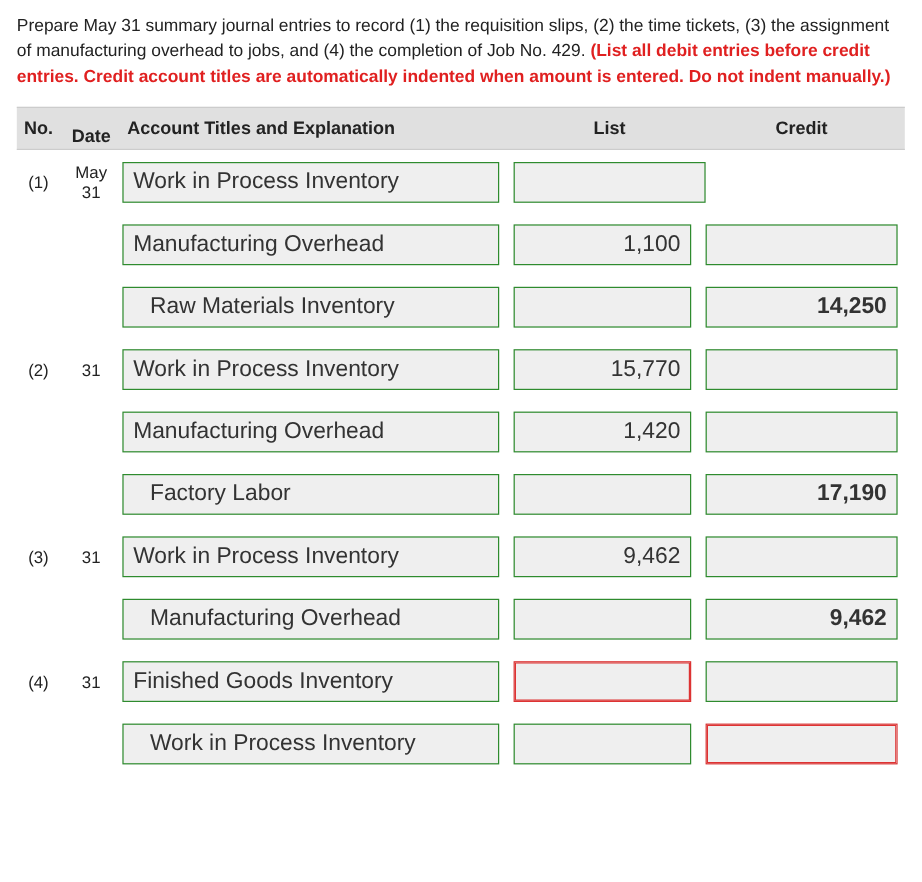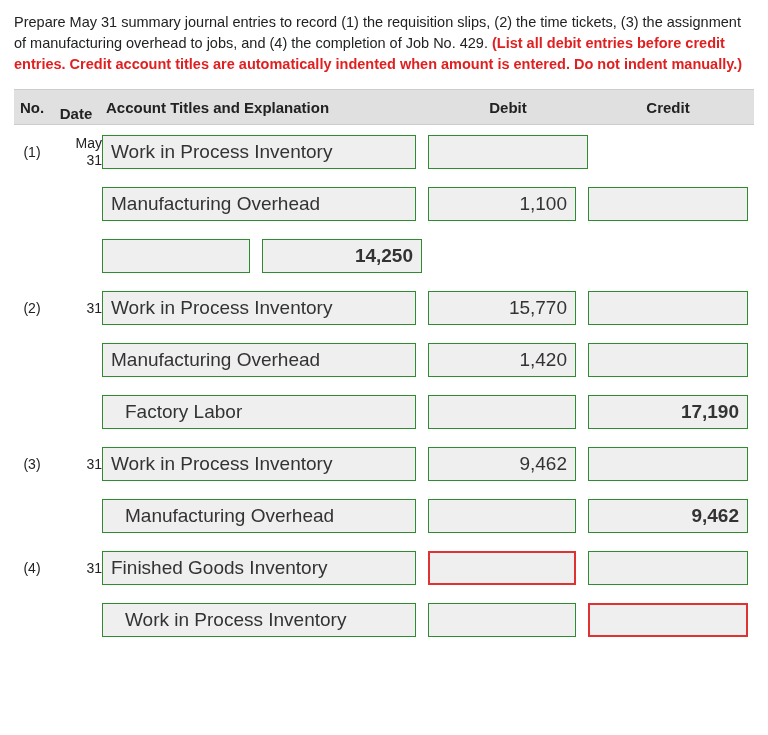"Debit" div.col-debit { text: Debit -> List }
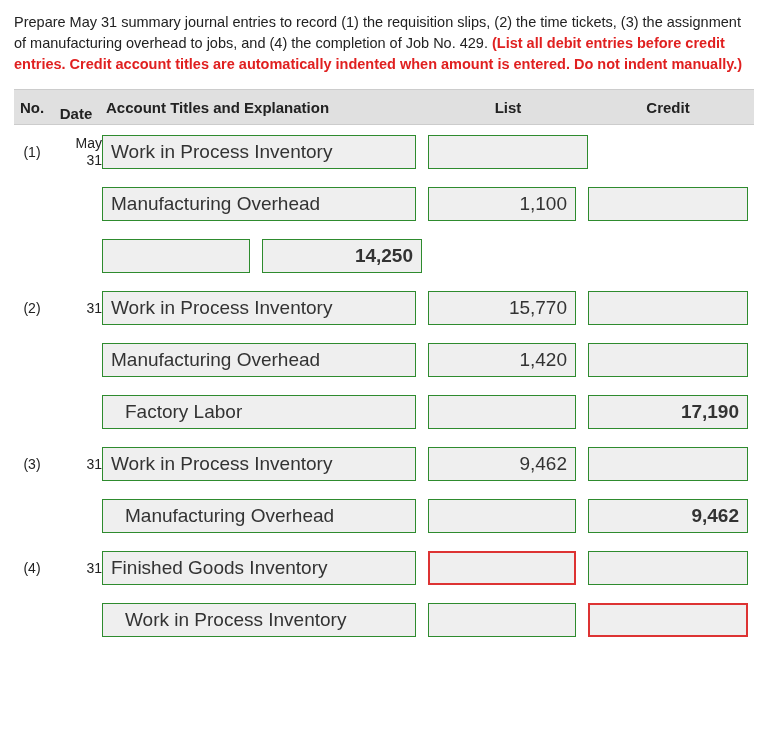"May" .cell-date { text-align: right -> center }
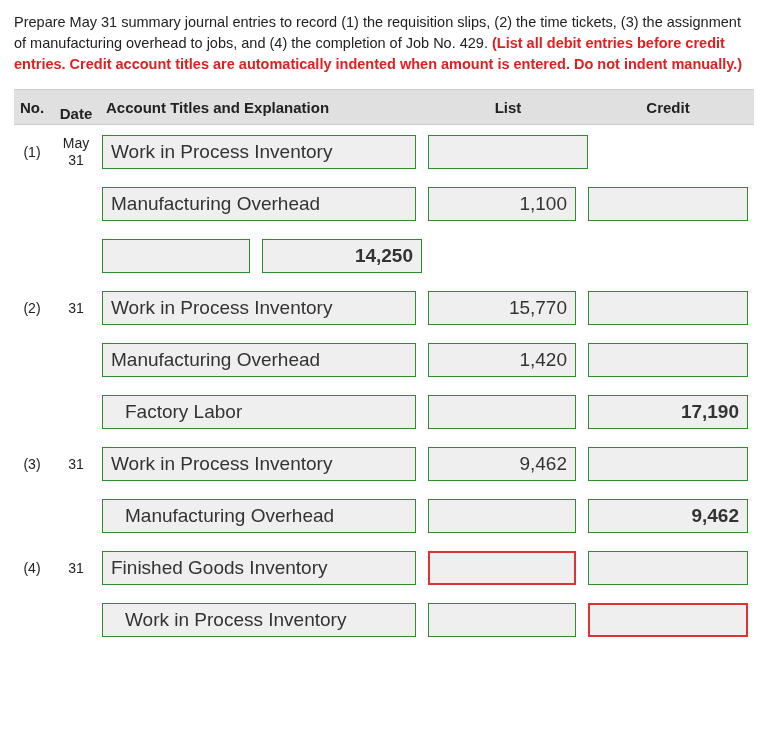"Raw Materials Inventory" div.cell-acct { html: none -> <div> <div>Raw Materials Inventory</div> </div> }
